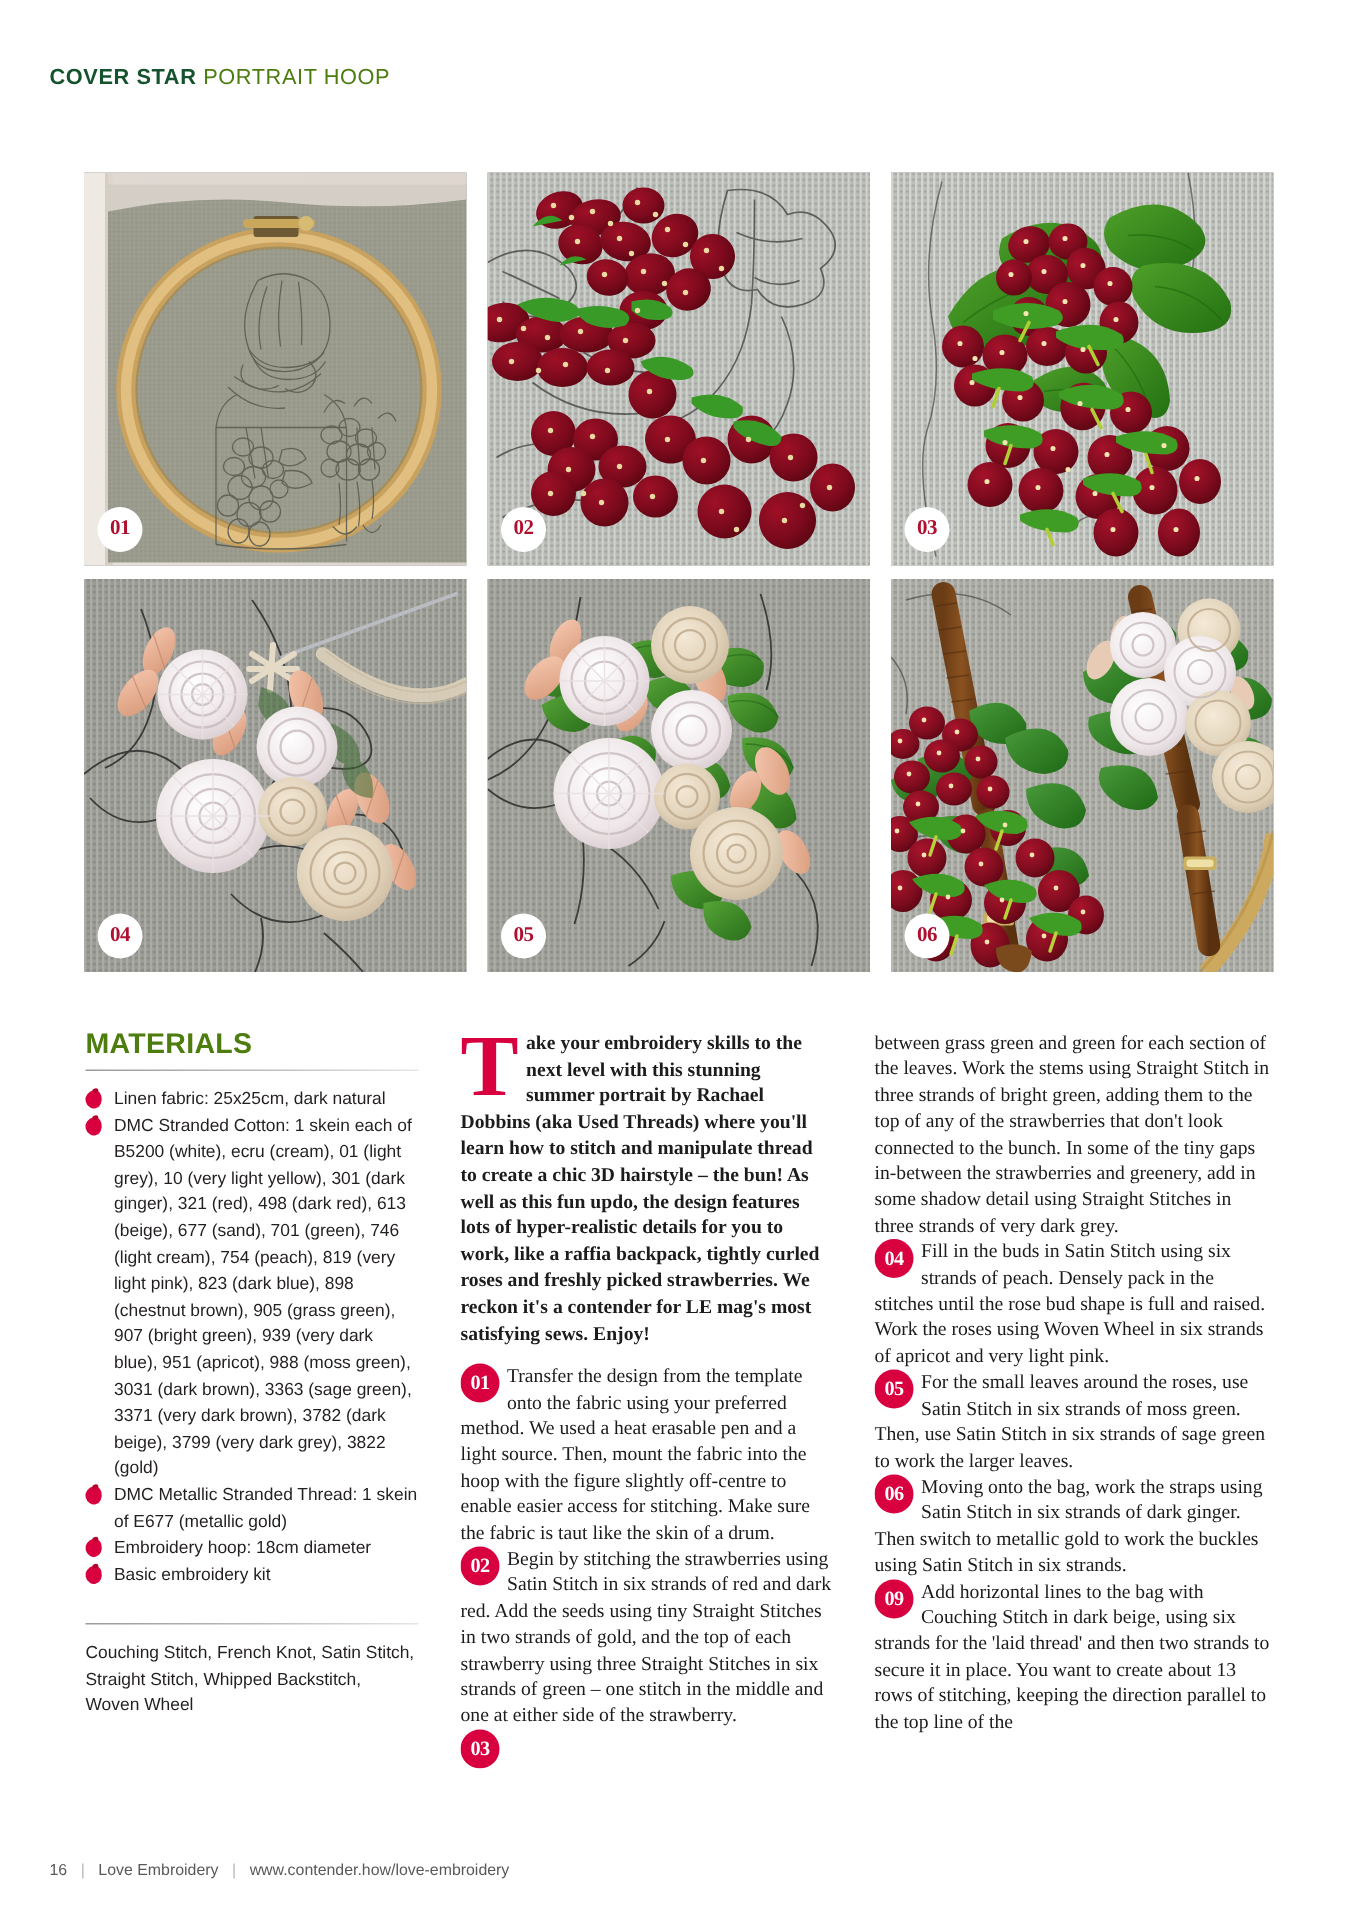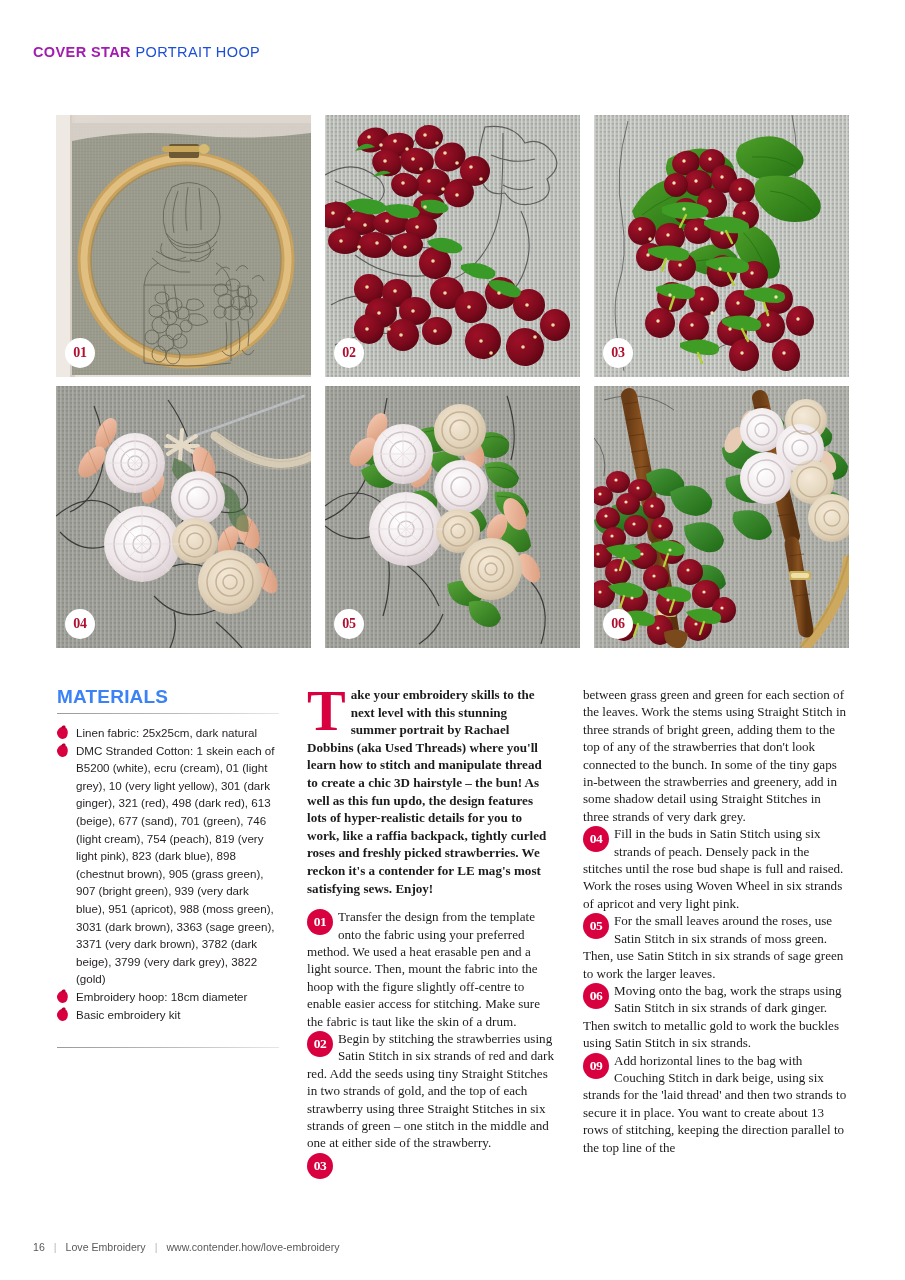"COVER STAR" .ph-strong { color: #a21caf -> #14532d }
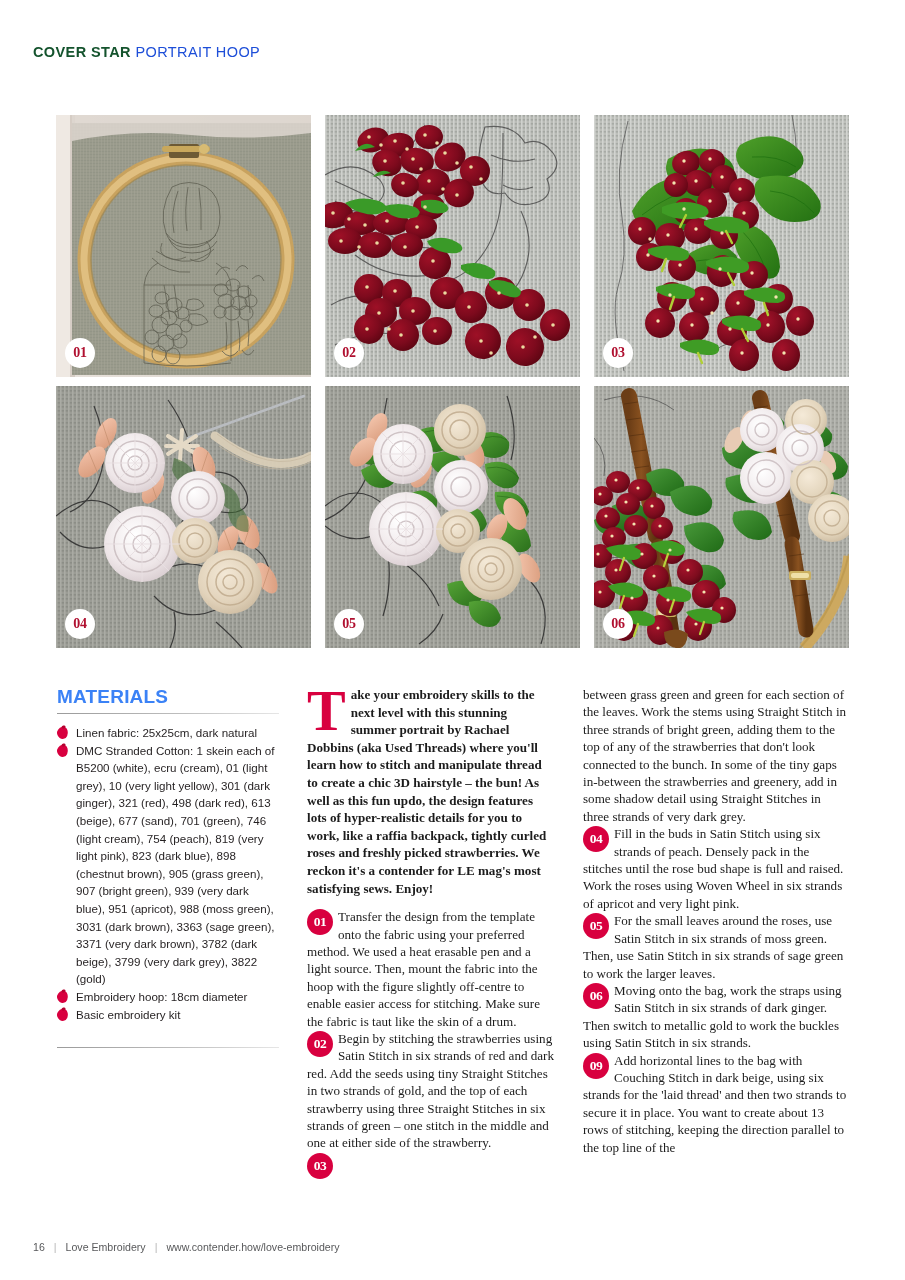"PORTRAIT HOOP" .ph-rest { color: #1d4ed8 -> #4d7c0f }
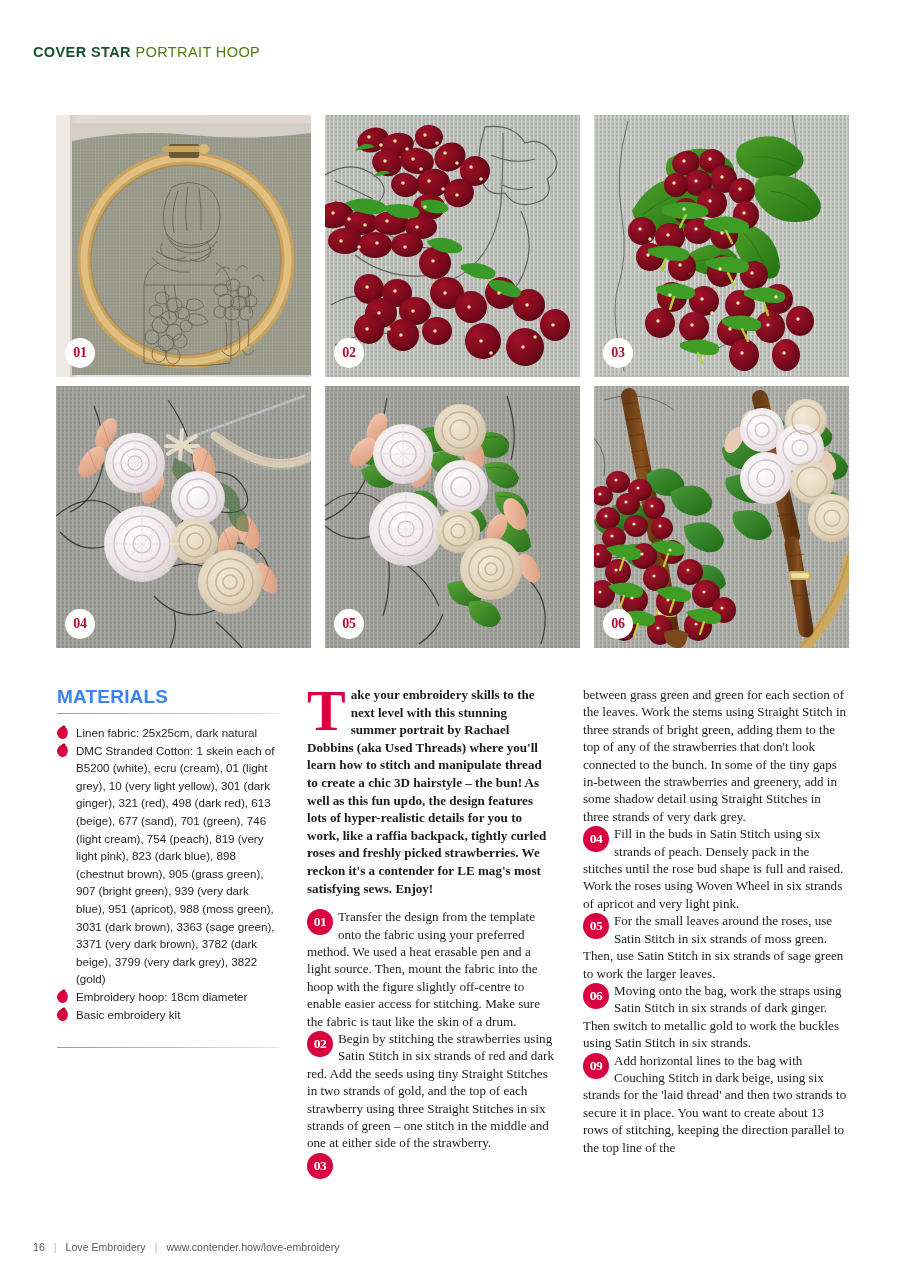"MATERIALS" .sec-head { color: #3b82f6 -> #4d7c0f }
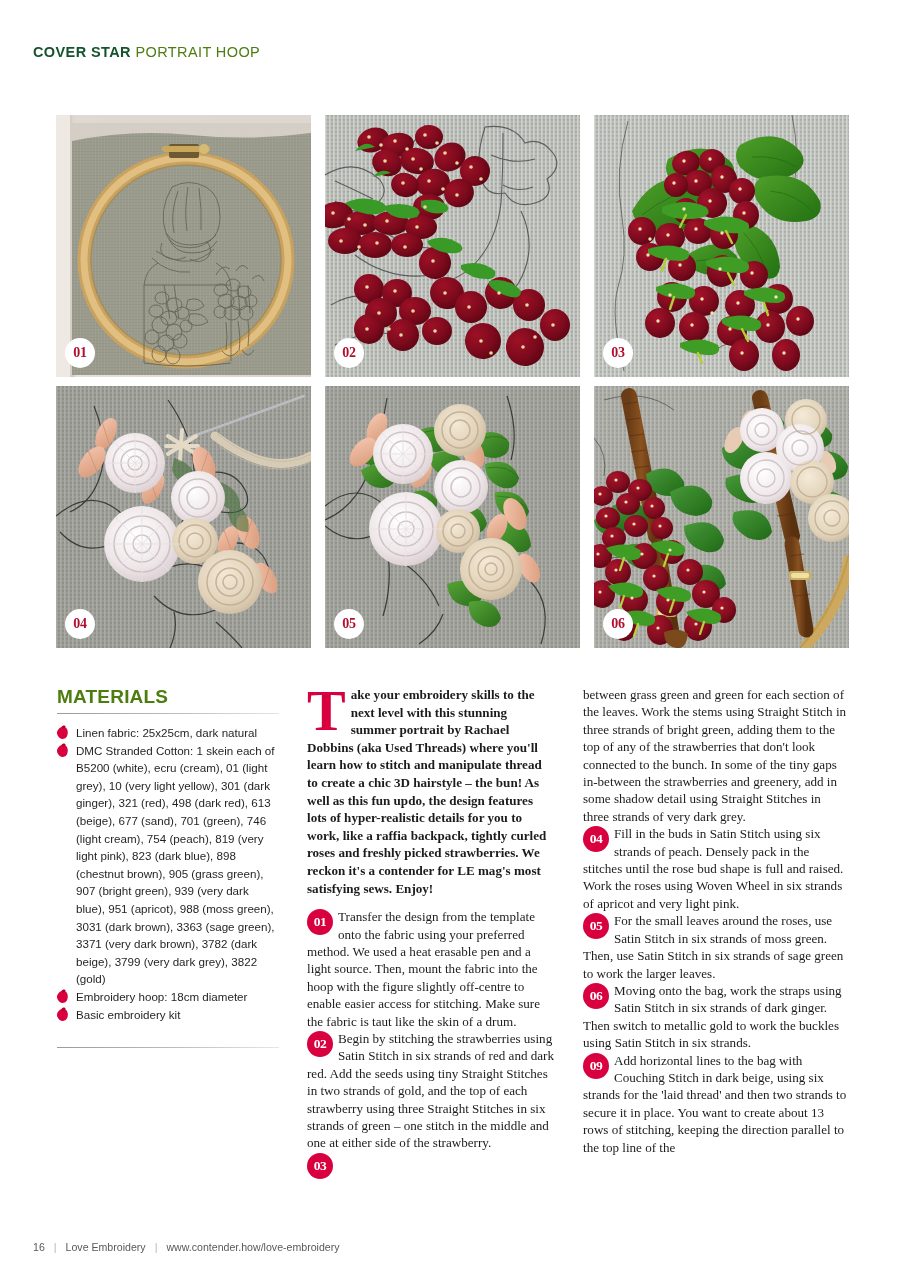"DMC Metallic Stranded Thread: 1" li { html: none -> <li><span></span><span>DMC Metallic Stranded Thread: 1 skein of E677 (metallic gold)</span></li> }
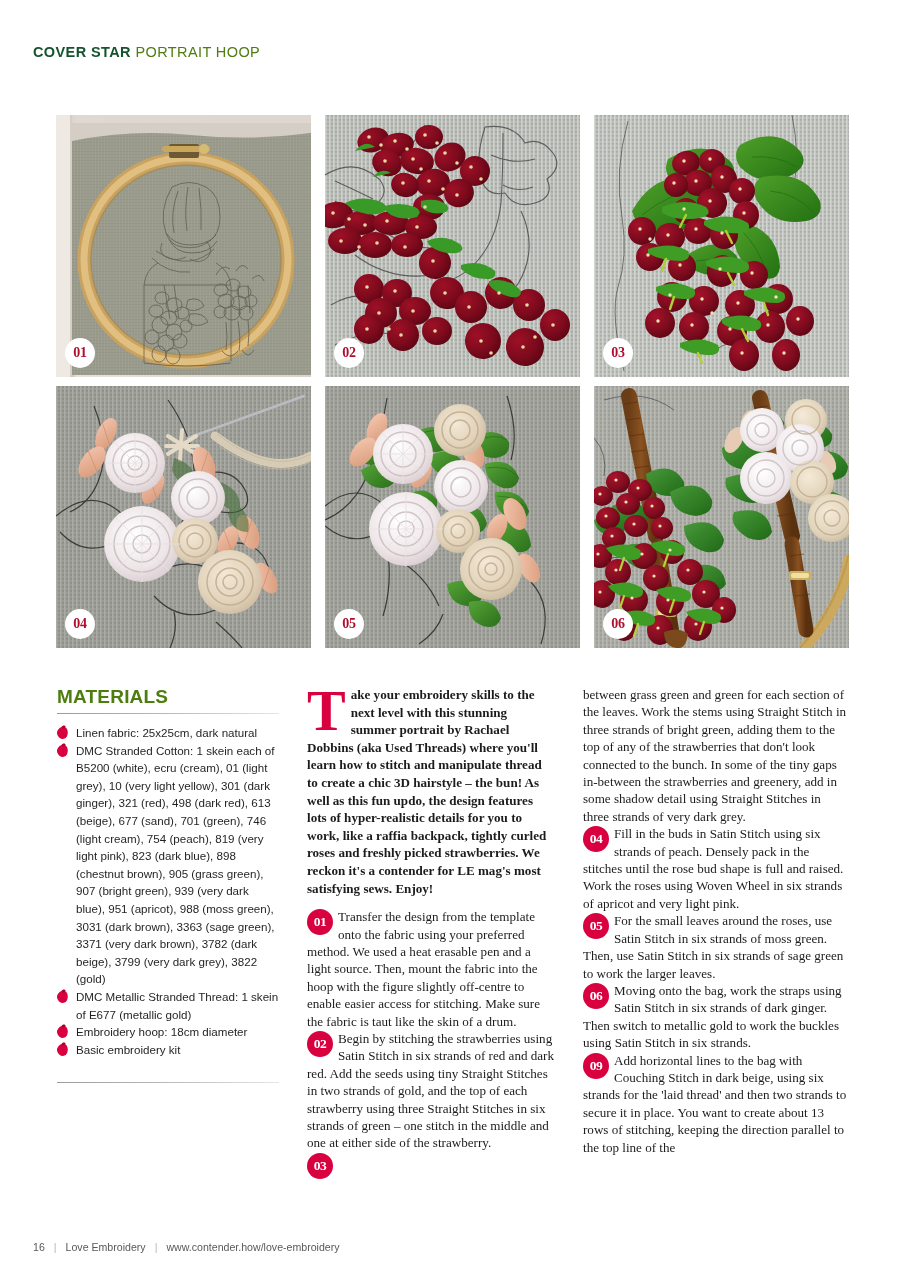"Couching Stitch, French Knot, Satin" div.stitches-body { html: none -> <div>Couching Stitch, French Knot, Satin Stitch, Straight Stitch, Whipped Backstitch, Woven Wheel</div> }
